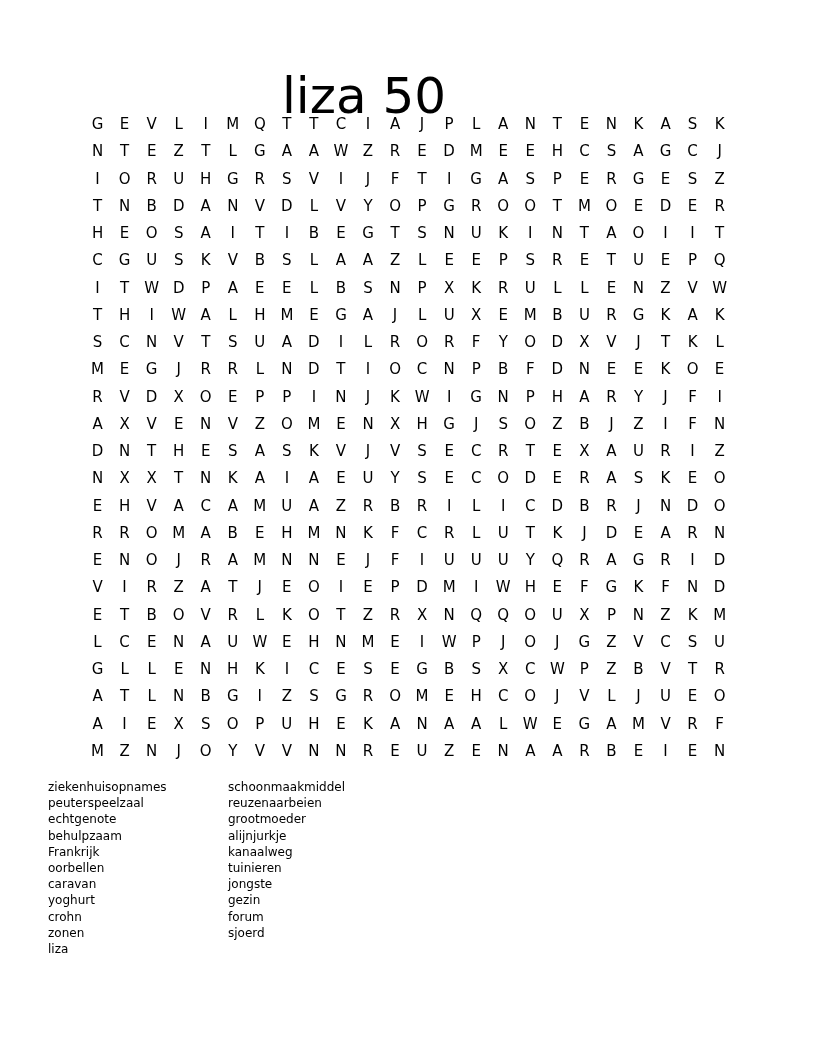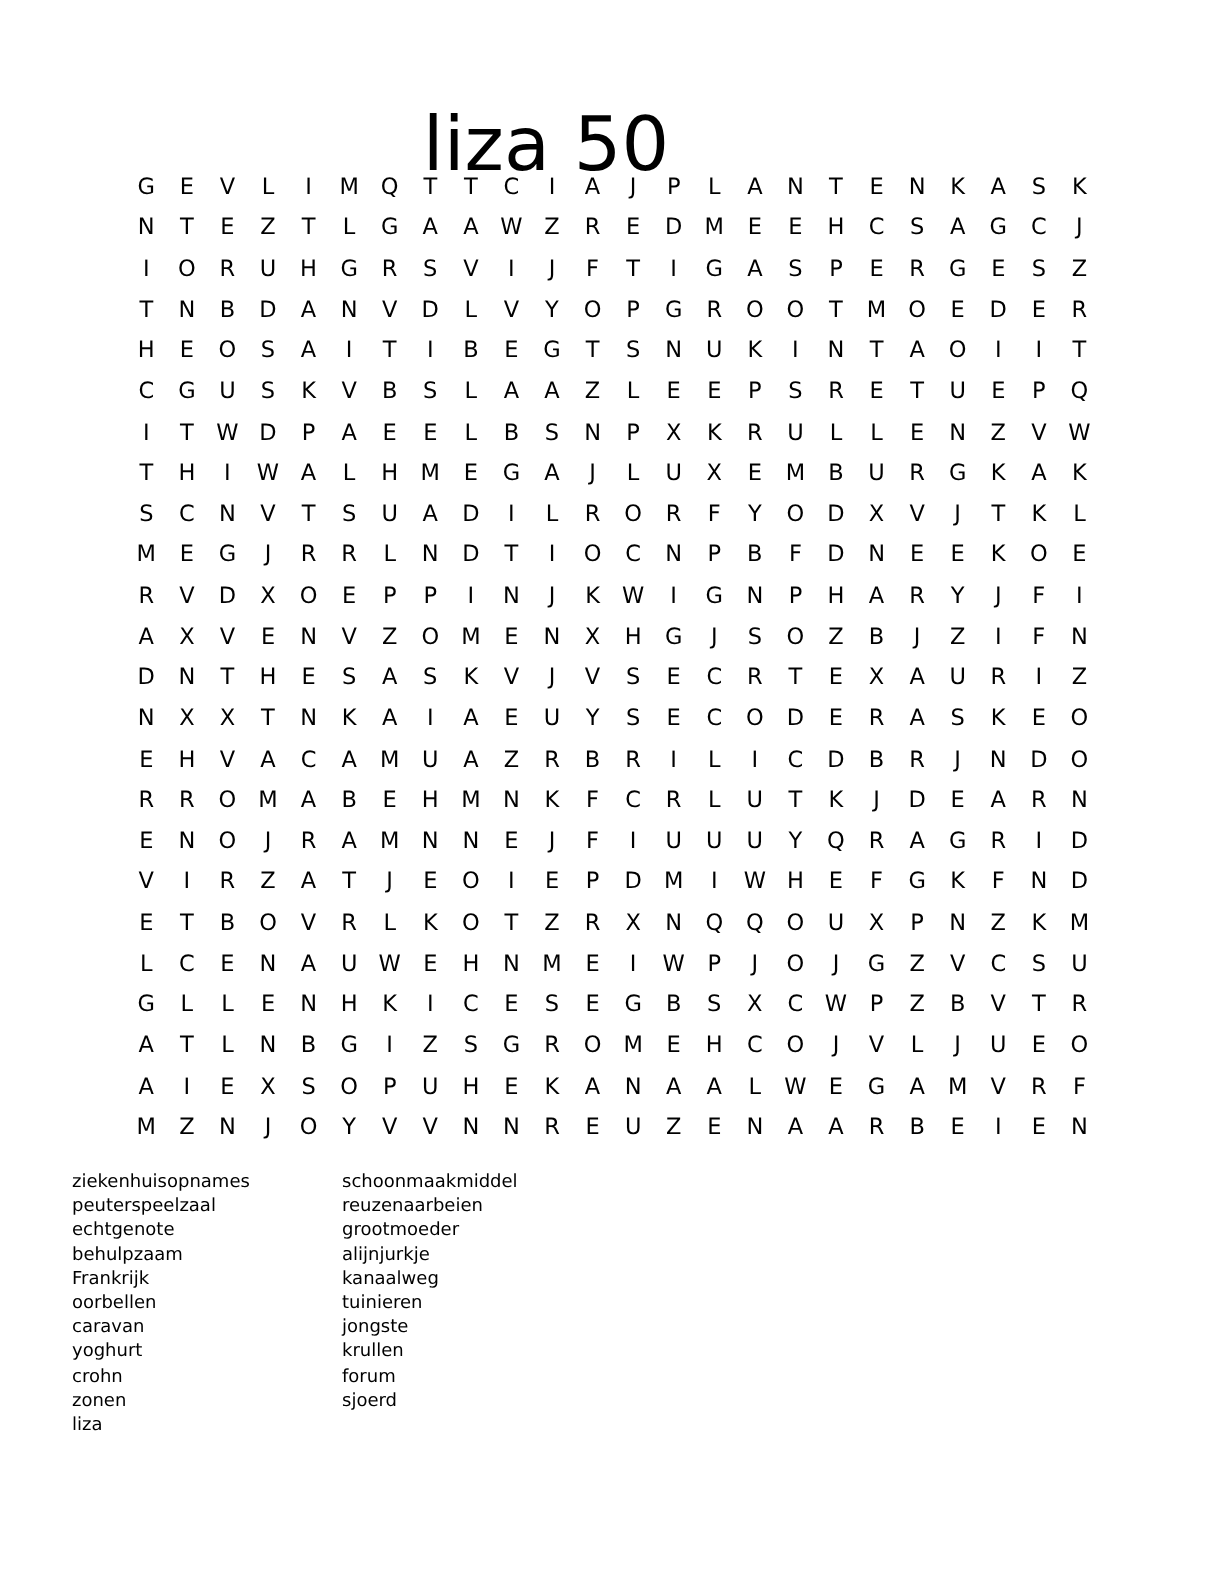"krullen" div.word { text: krullen -> gezin }
